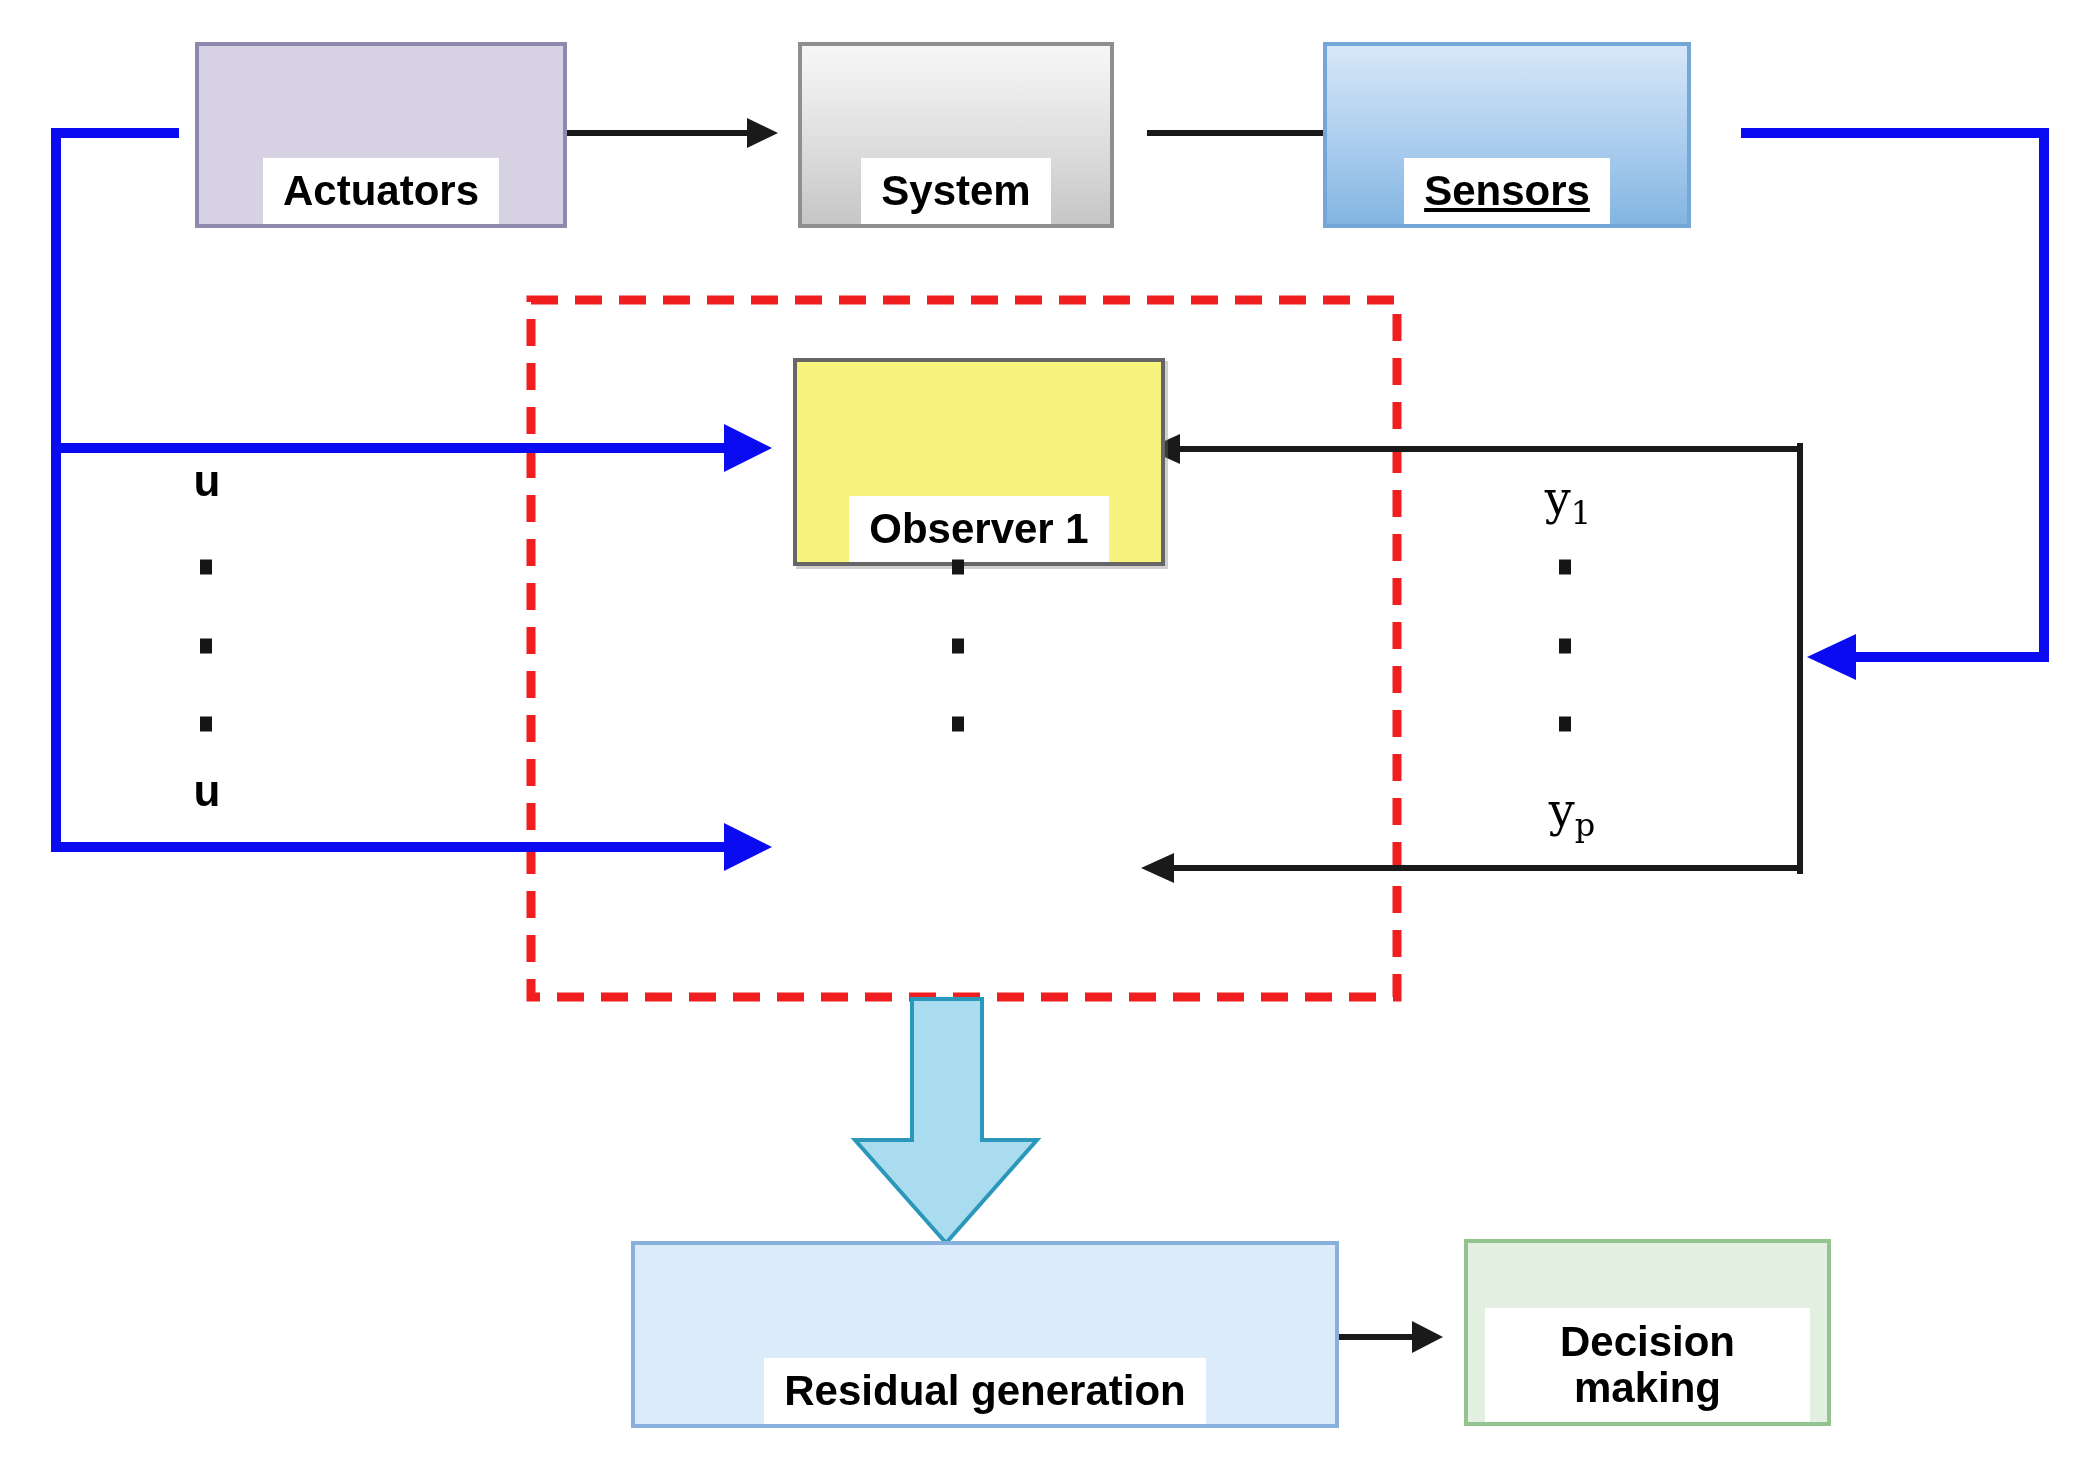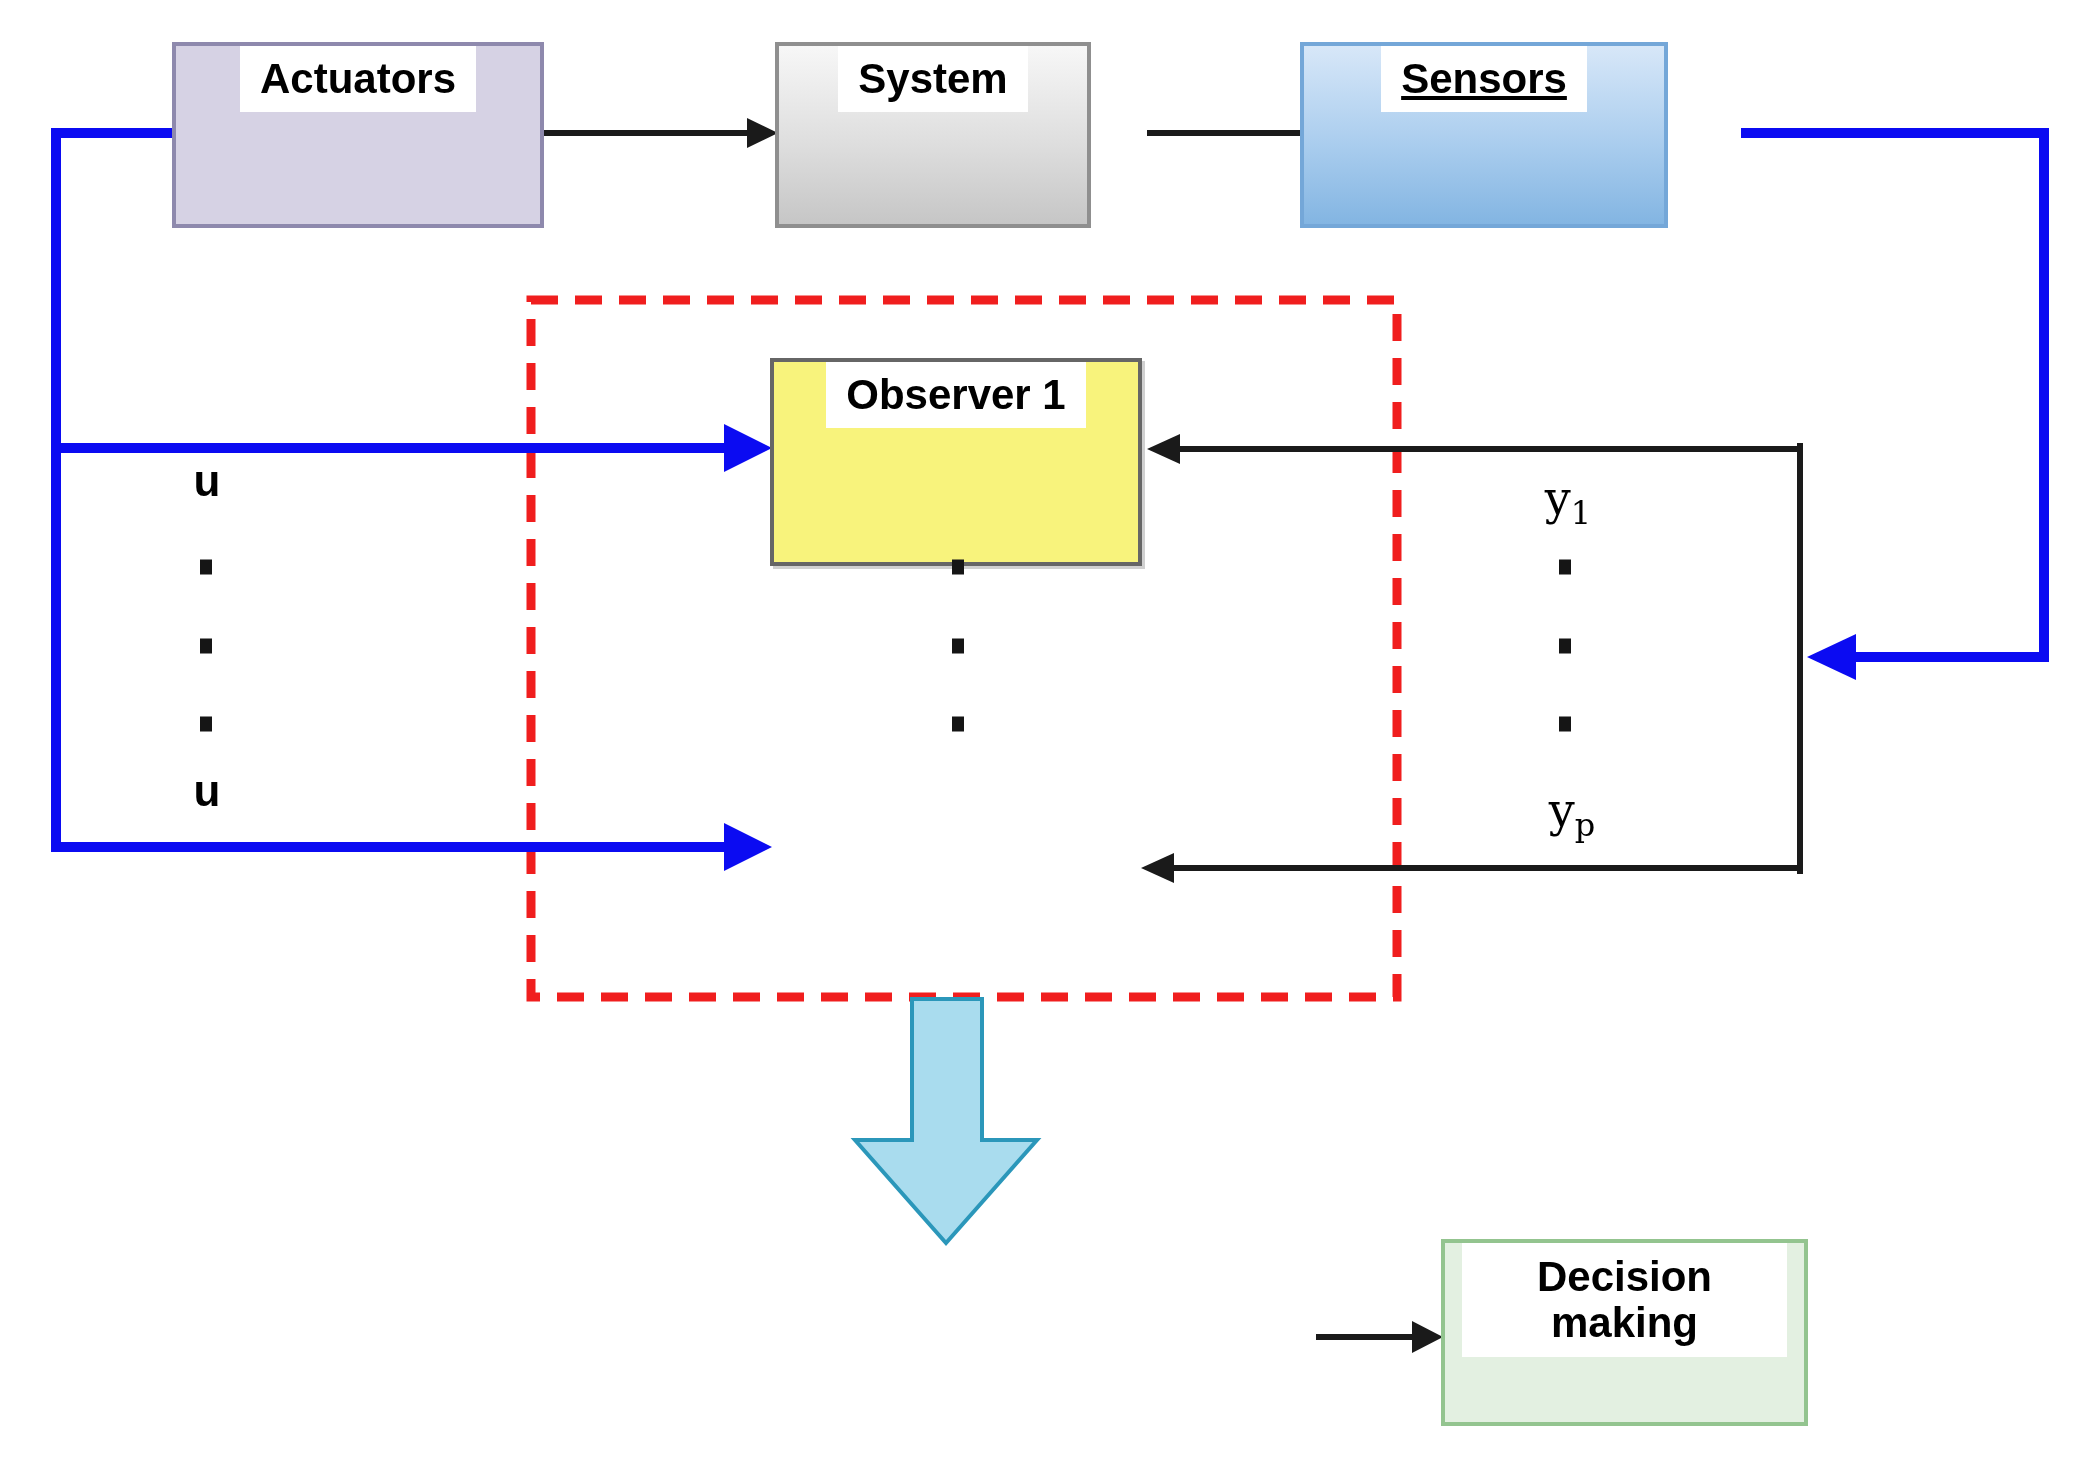"Actuators" .box { align-items: flex-start -> flex-end; margin-left: none -> 23px }
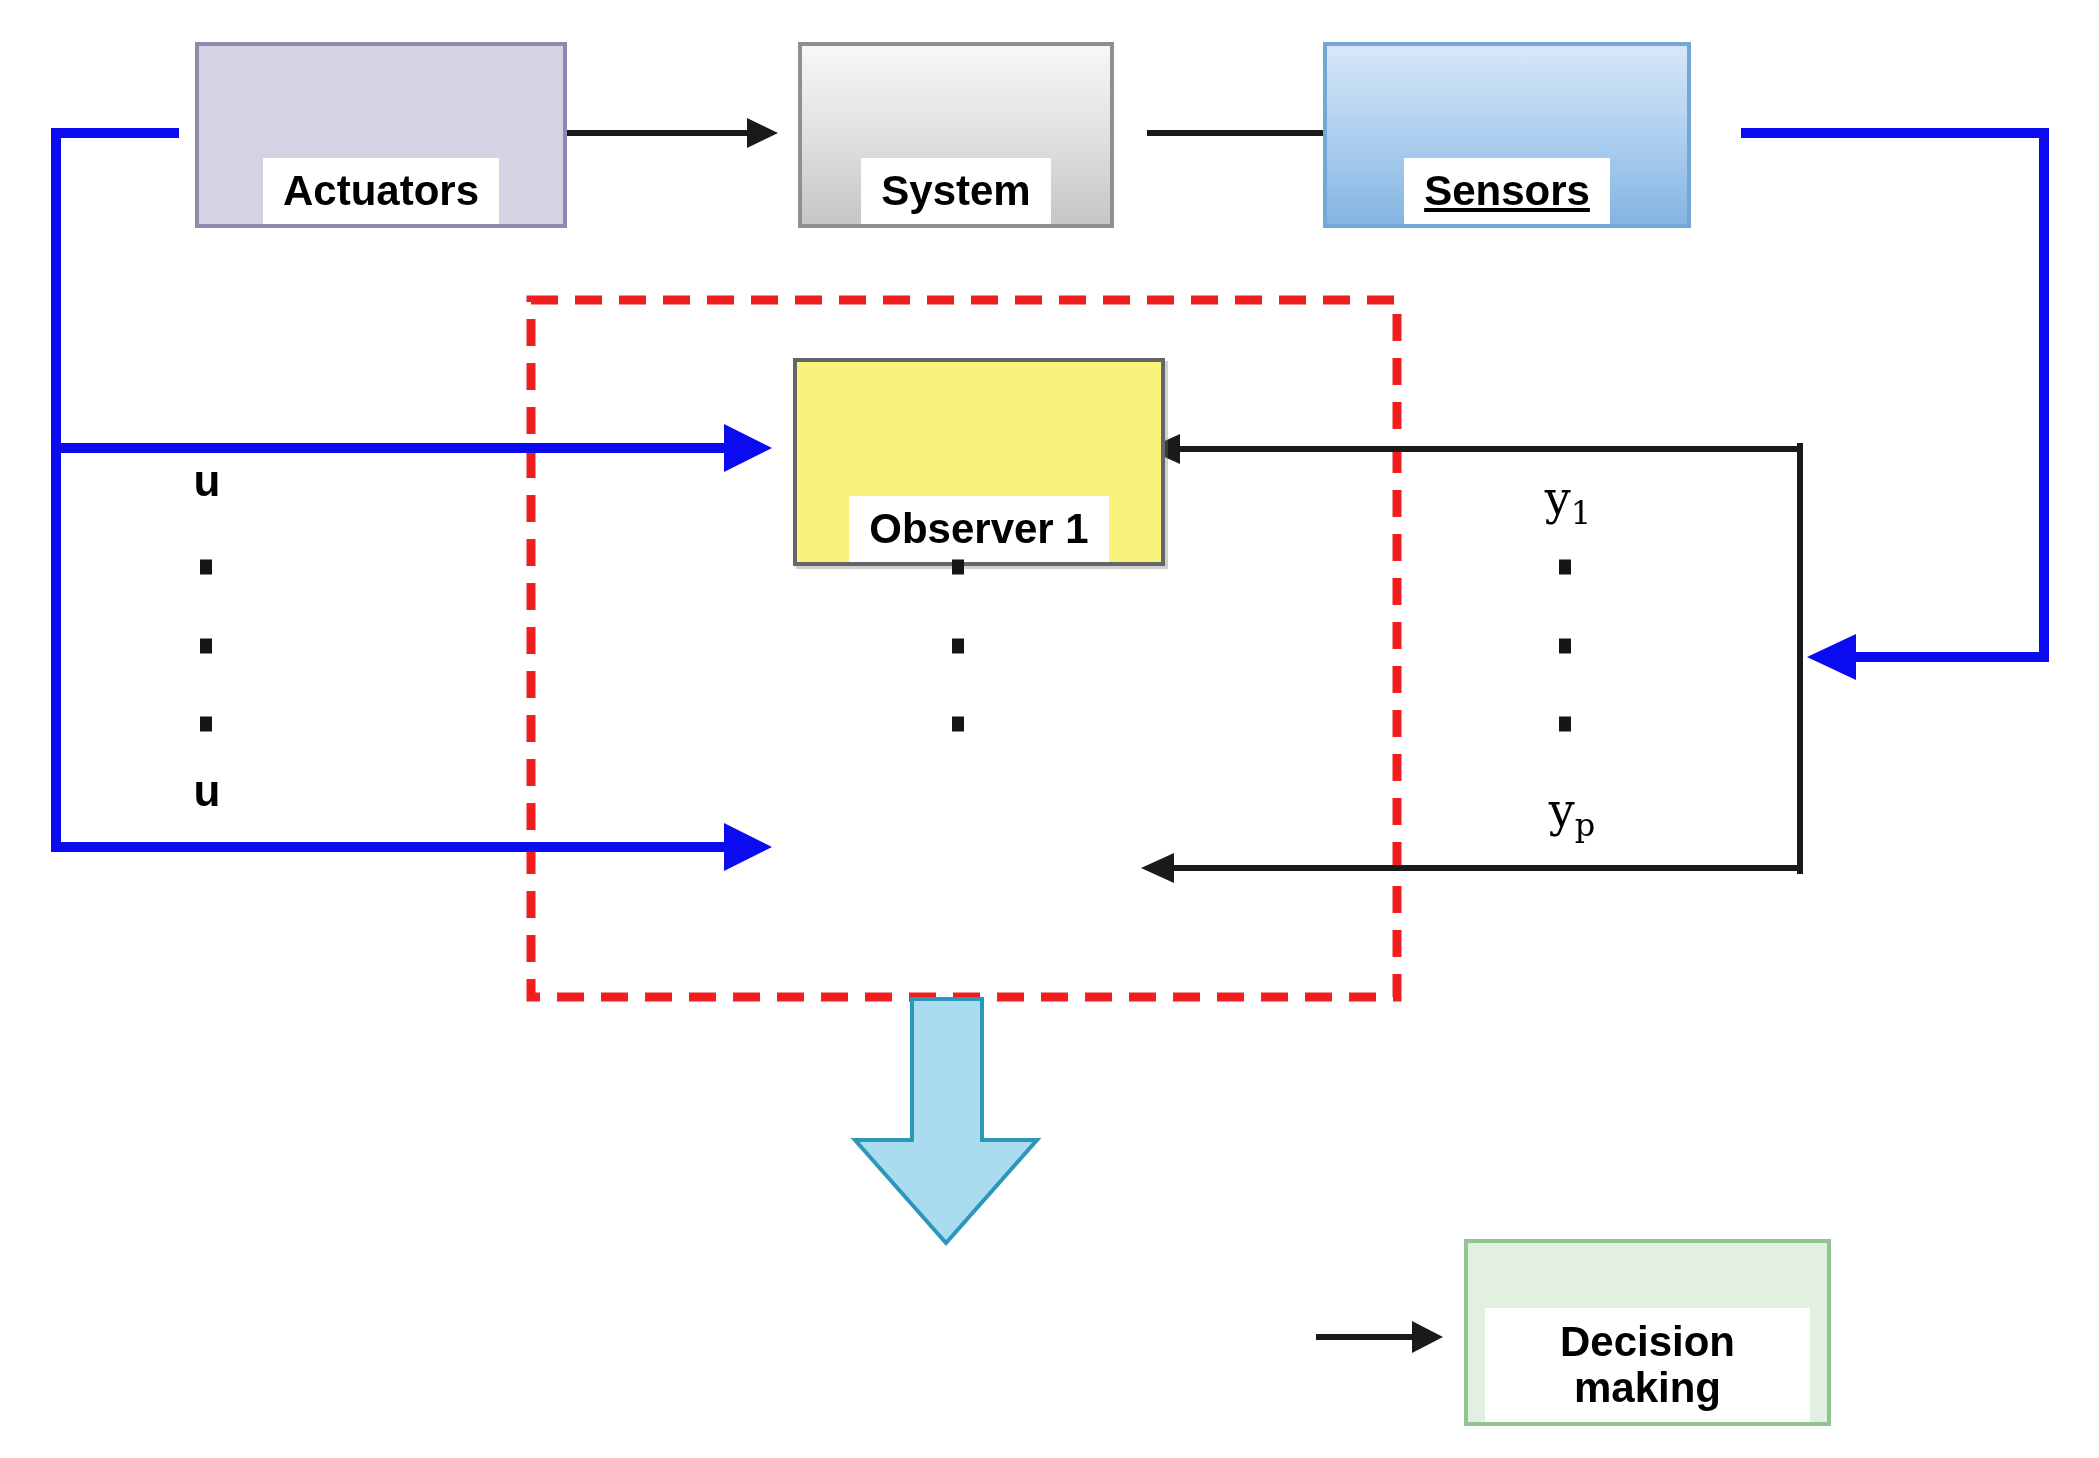"Residual generation" div.box { html: none -> <div> <span>Residual generation</span> </div> }
